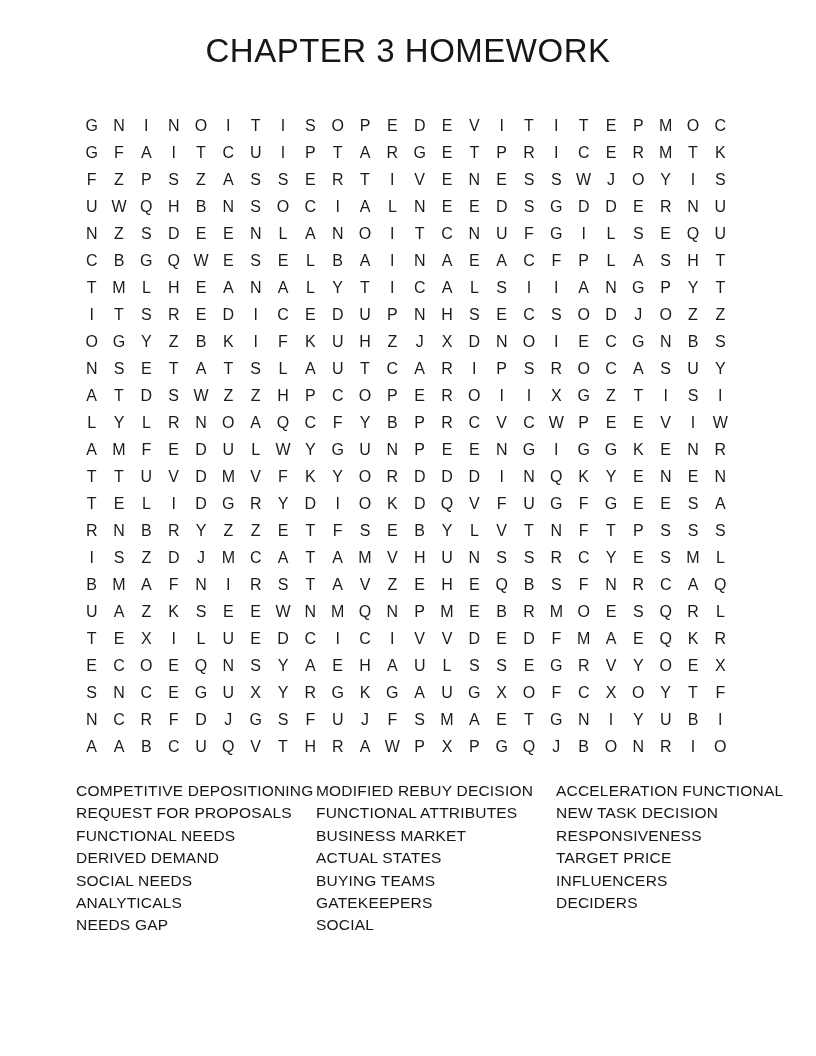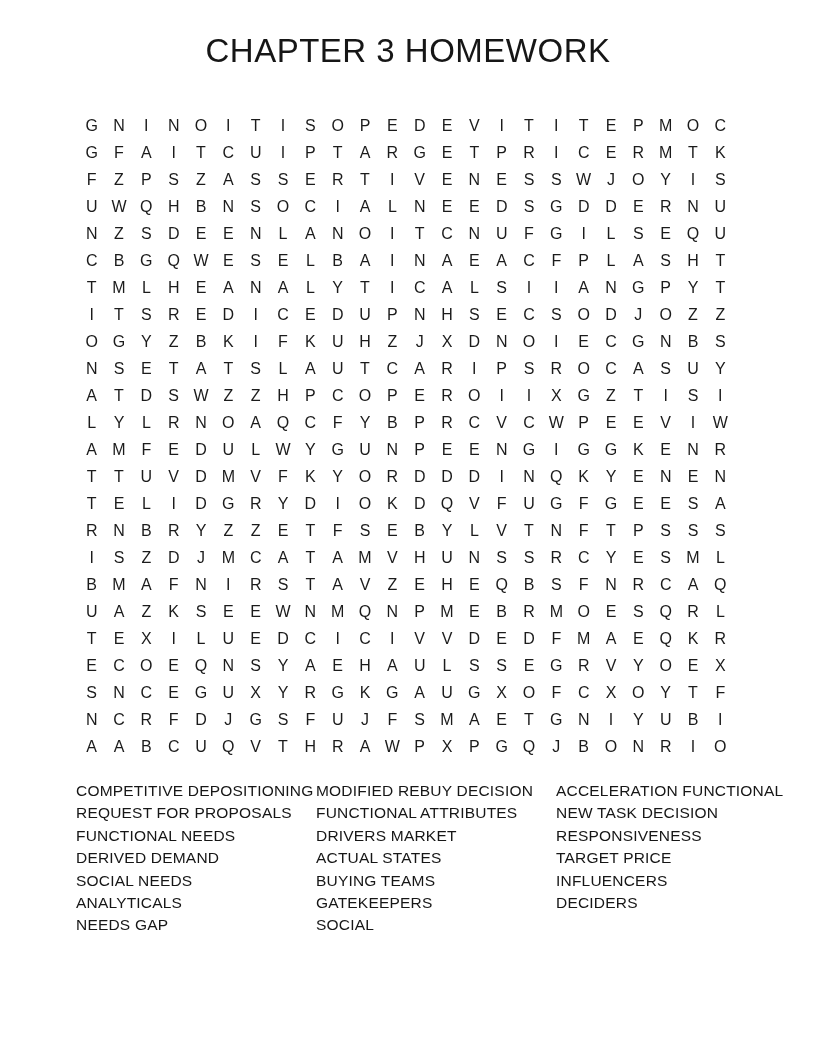"DRIVERS MARKET" div.word-item { text: DRIVERS -> BUSINESS }
